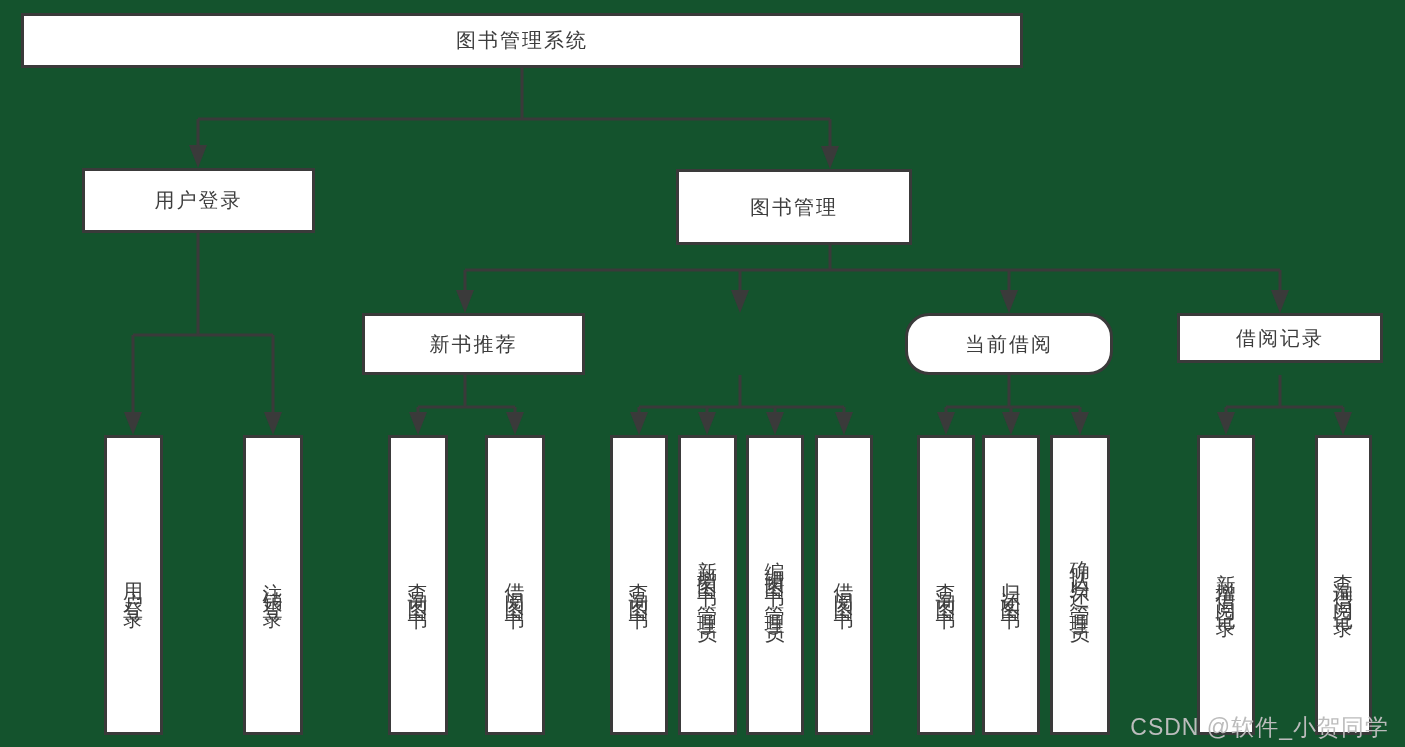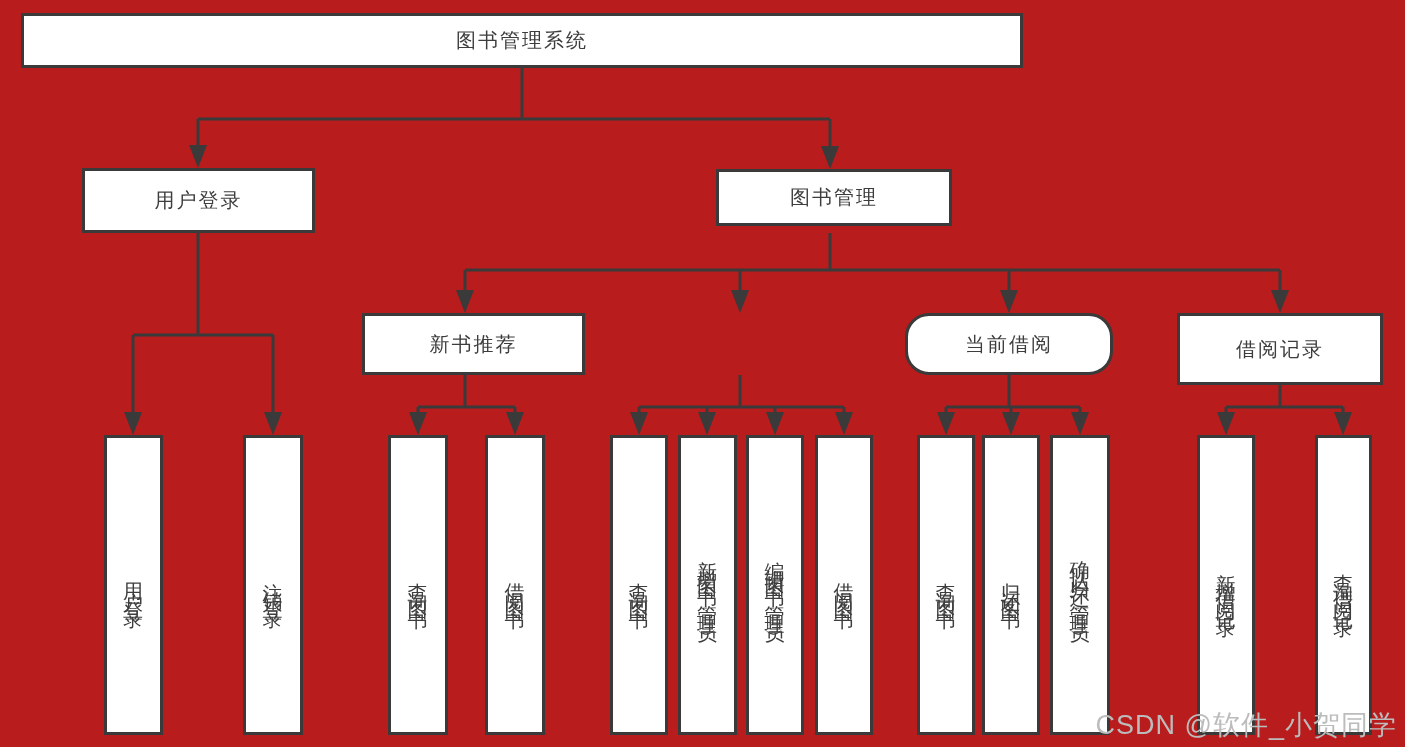"图书管理系统" .stage { background: #b91c1c -> #14532d }
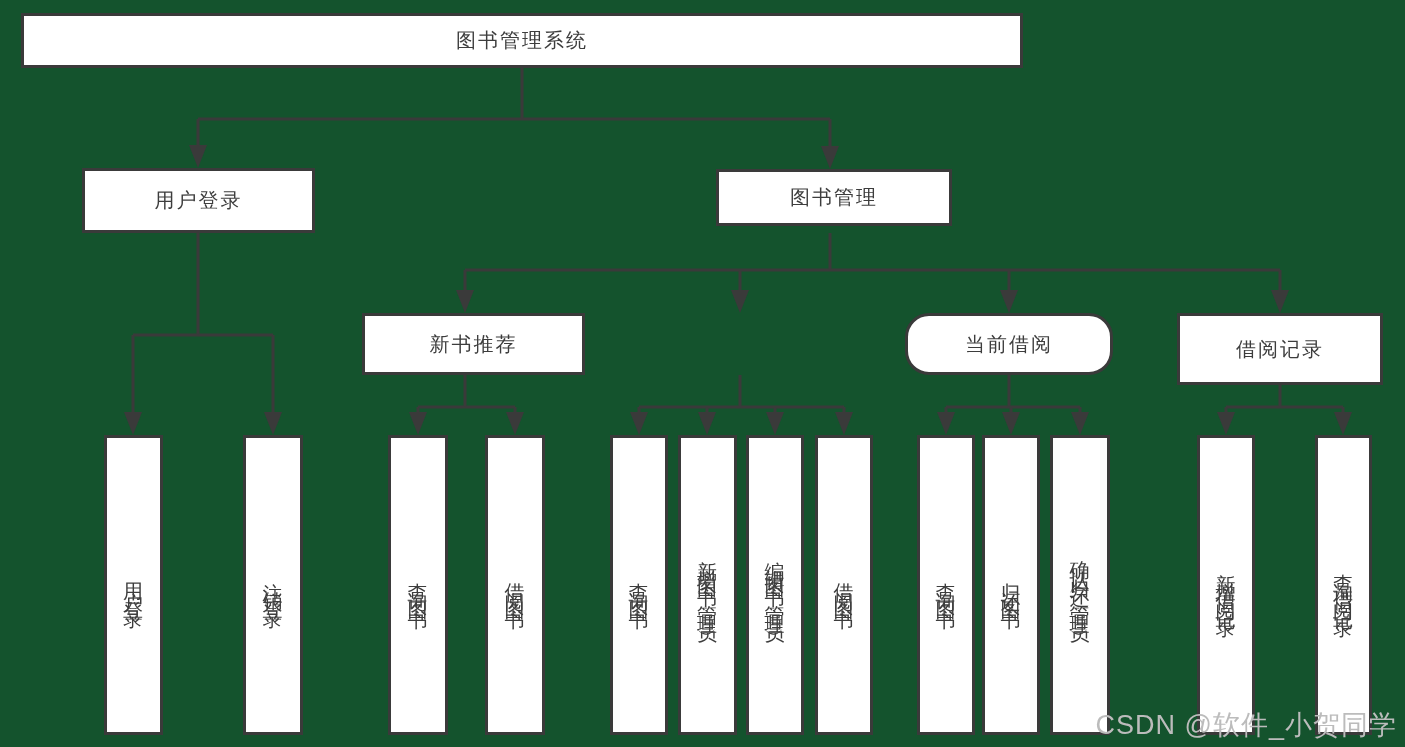"图书管理" div.node { height: 57px -> 76px; left: 716px -> 676px }
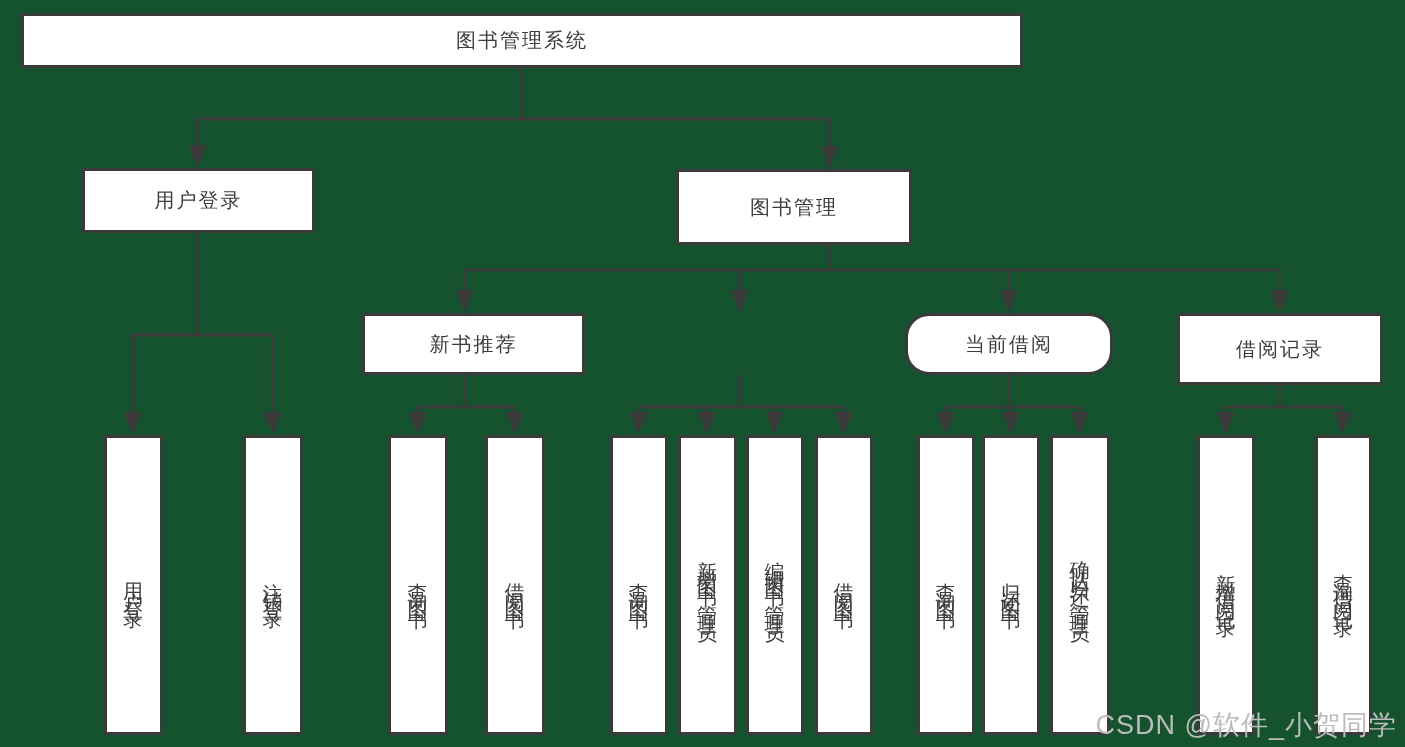"借阅记录" div.node { height: 72px -> 50px }
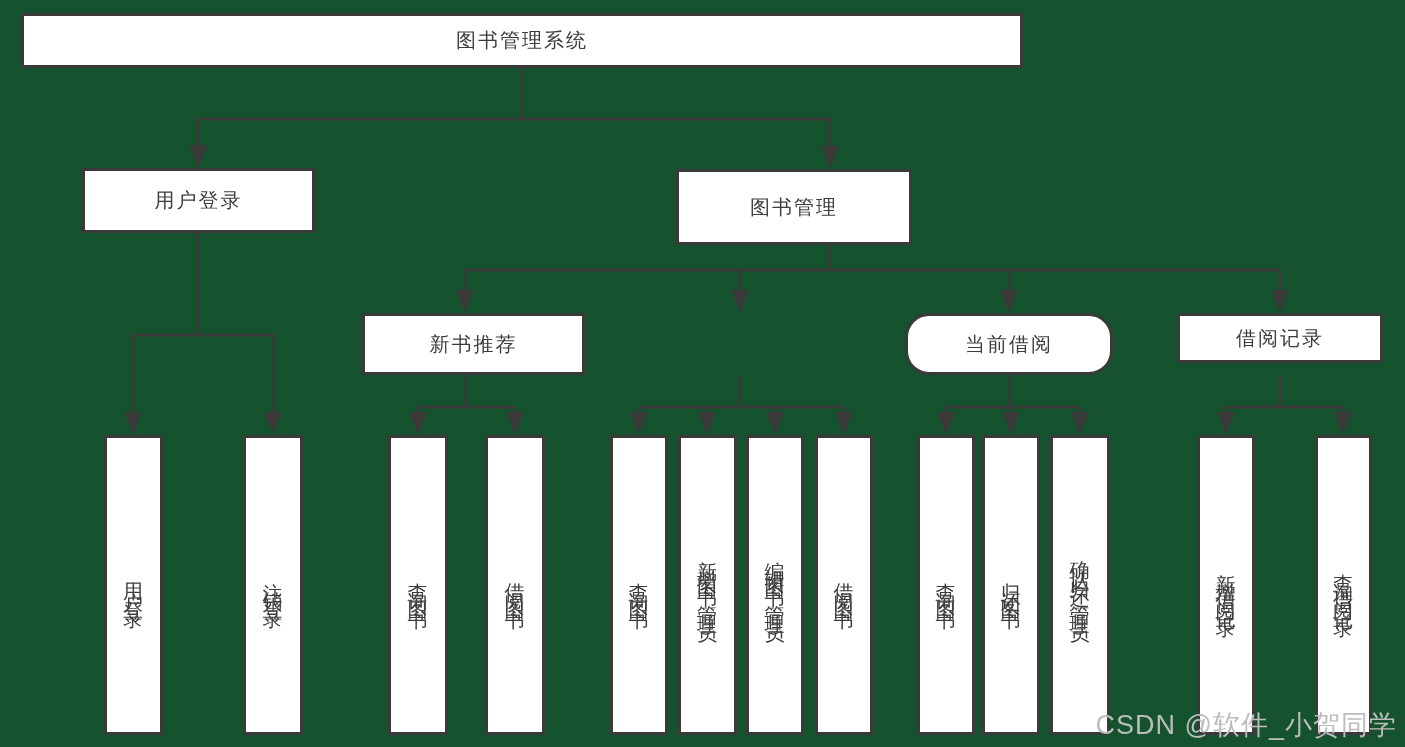"CSDN @软件_小贺同学" .watermark { font-size: 27px -> 23px; right: 8px -> 16px }
